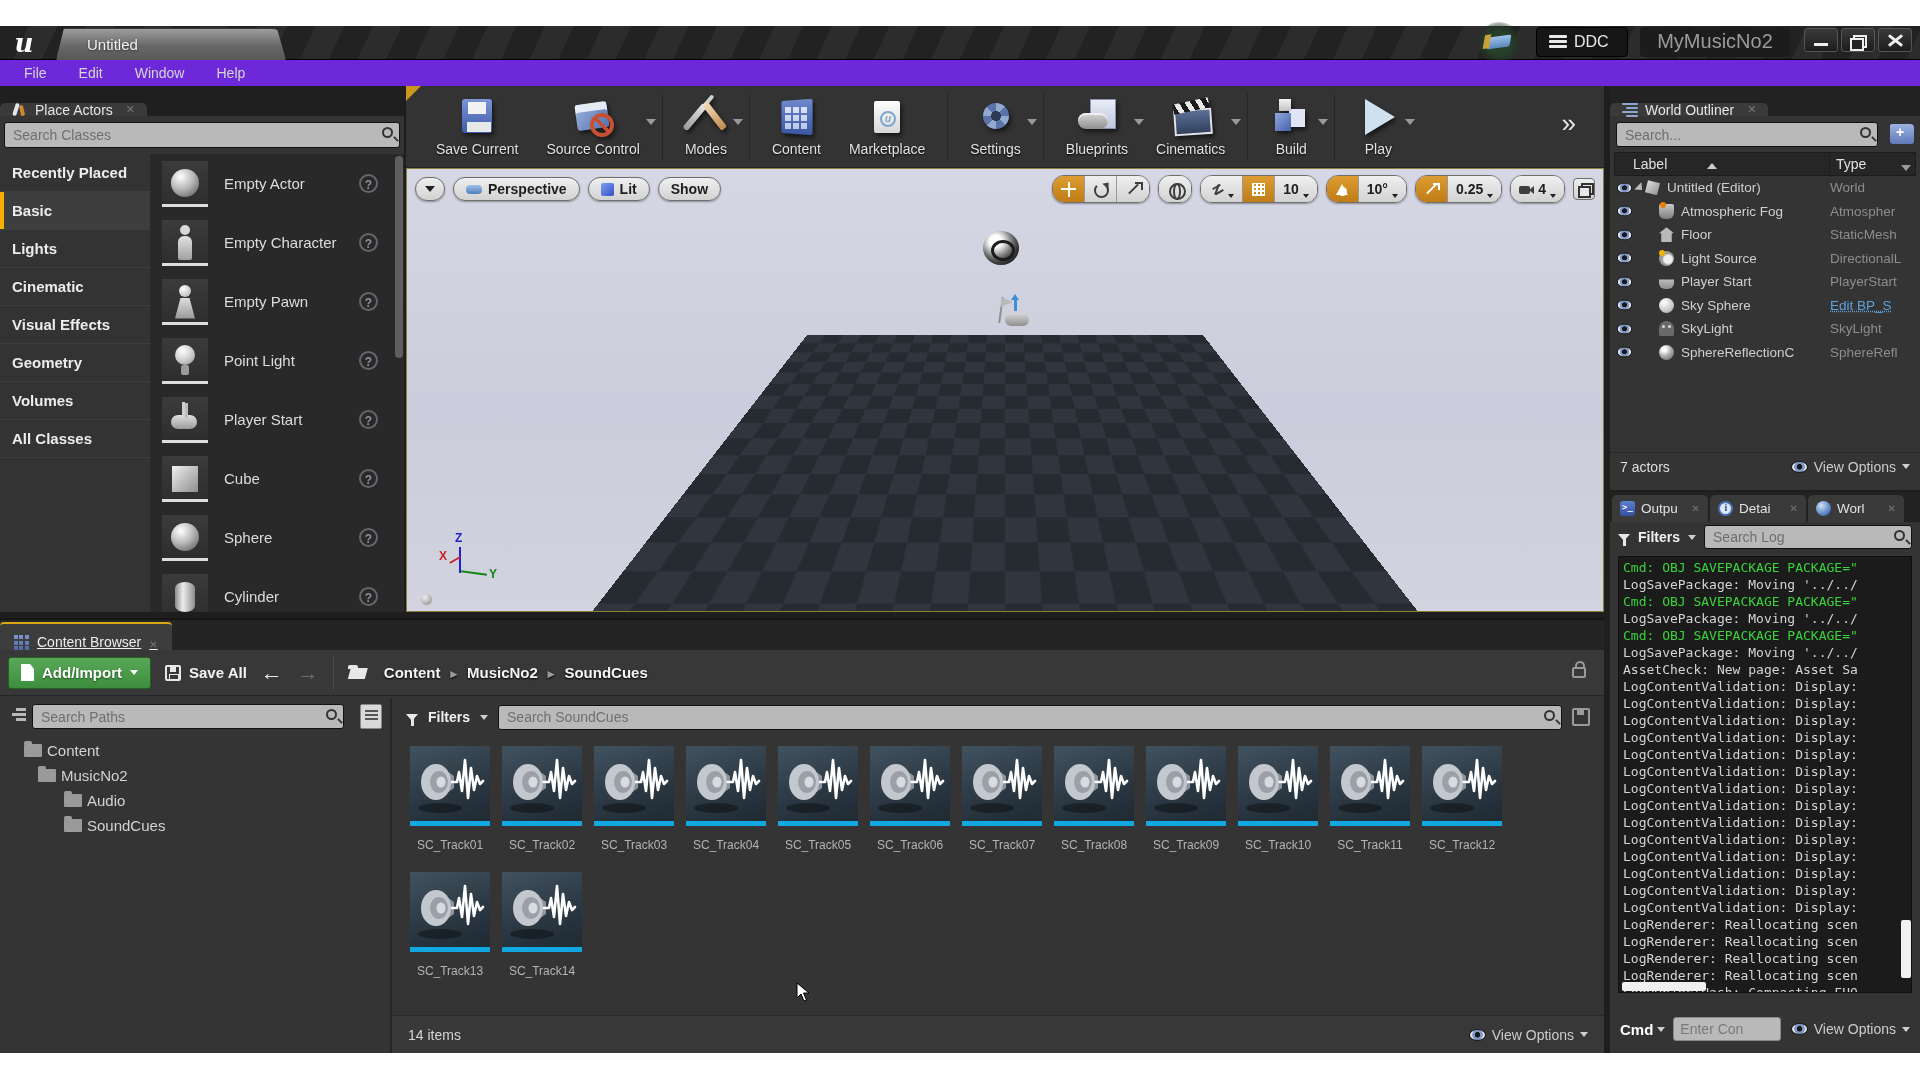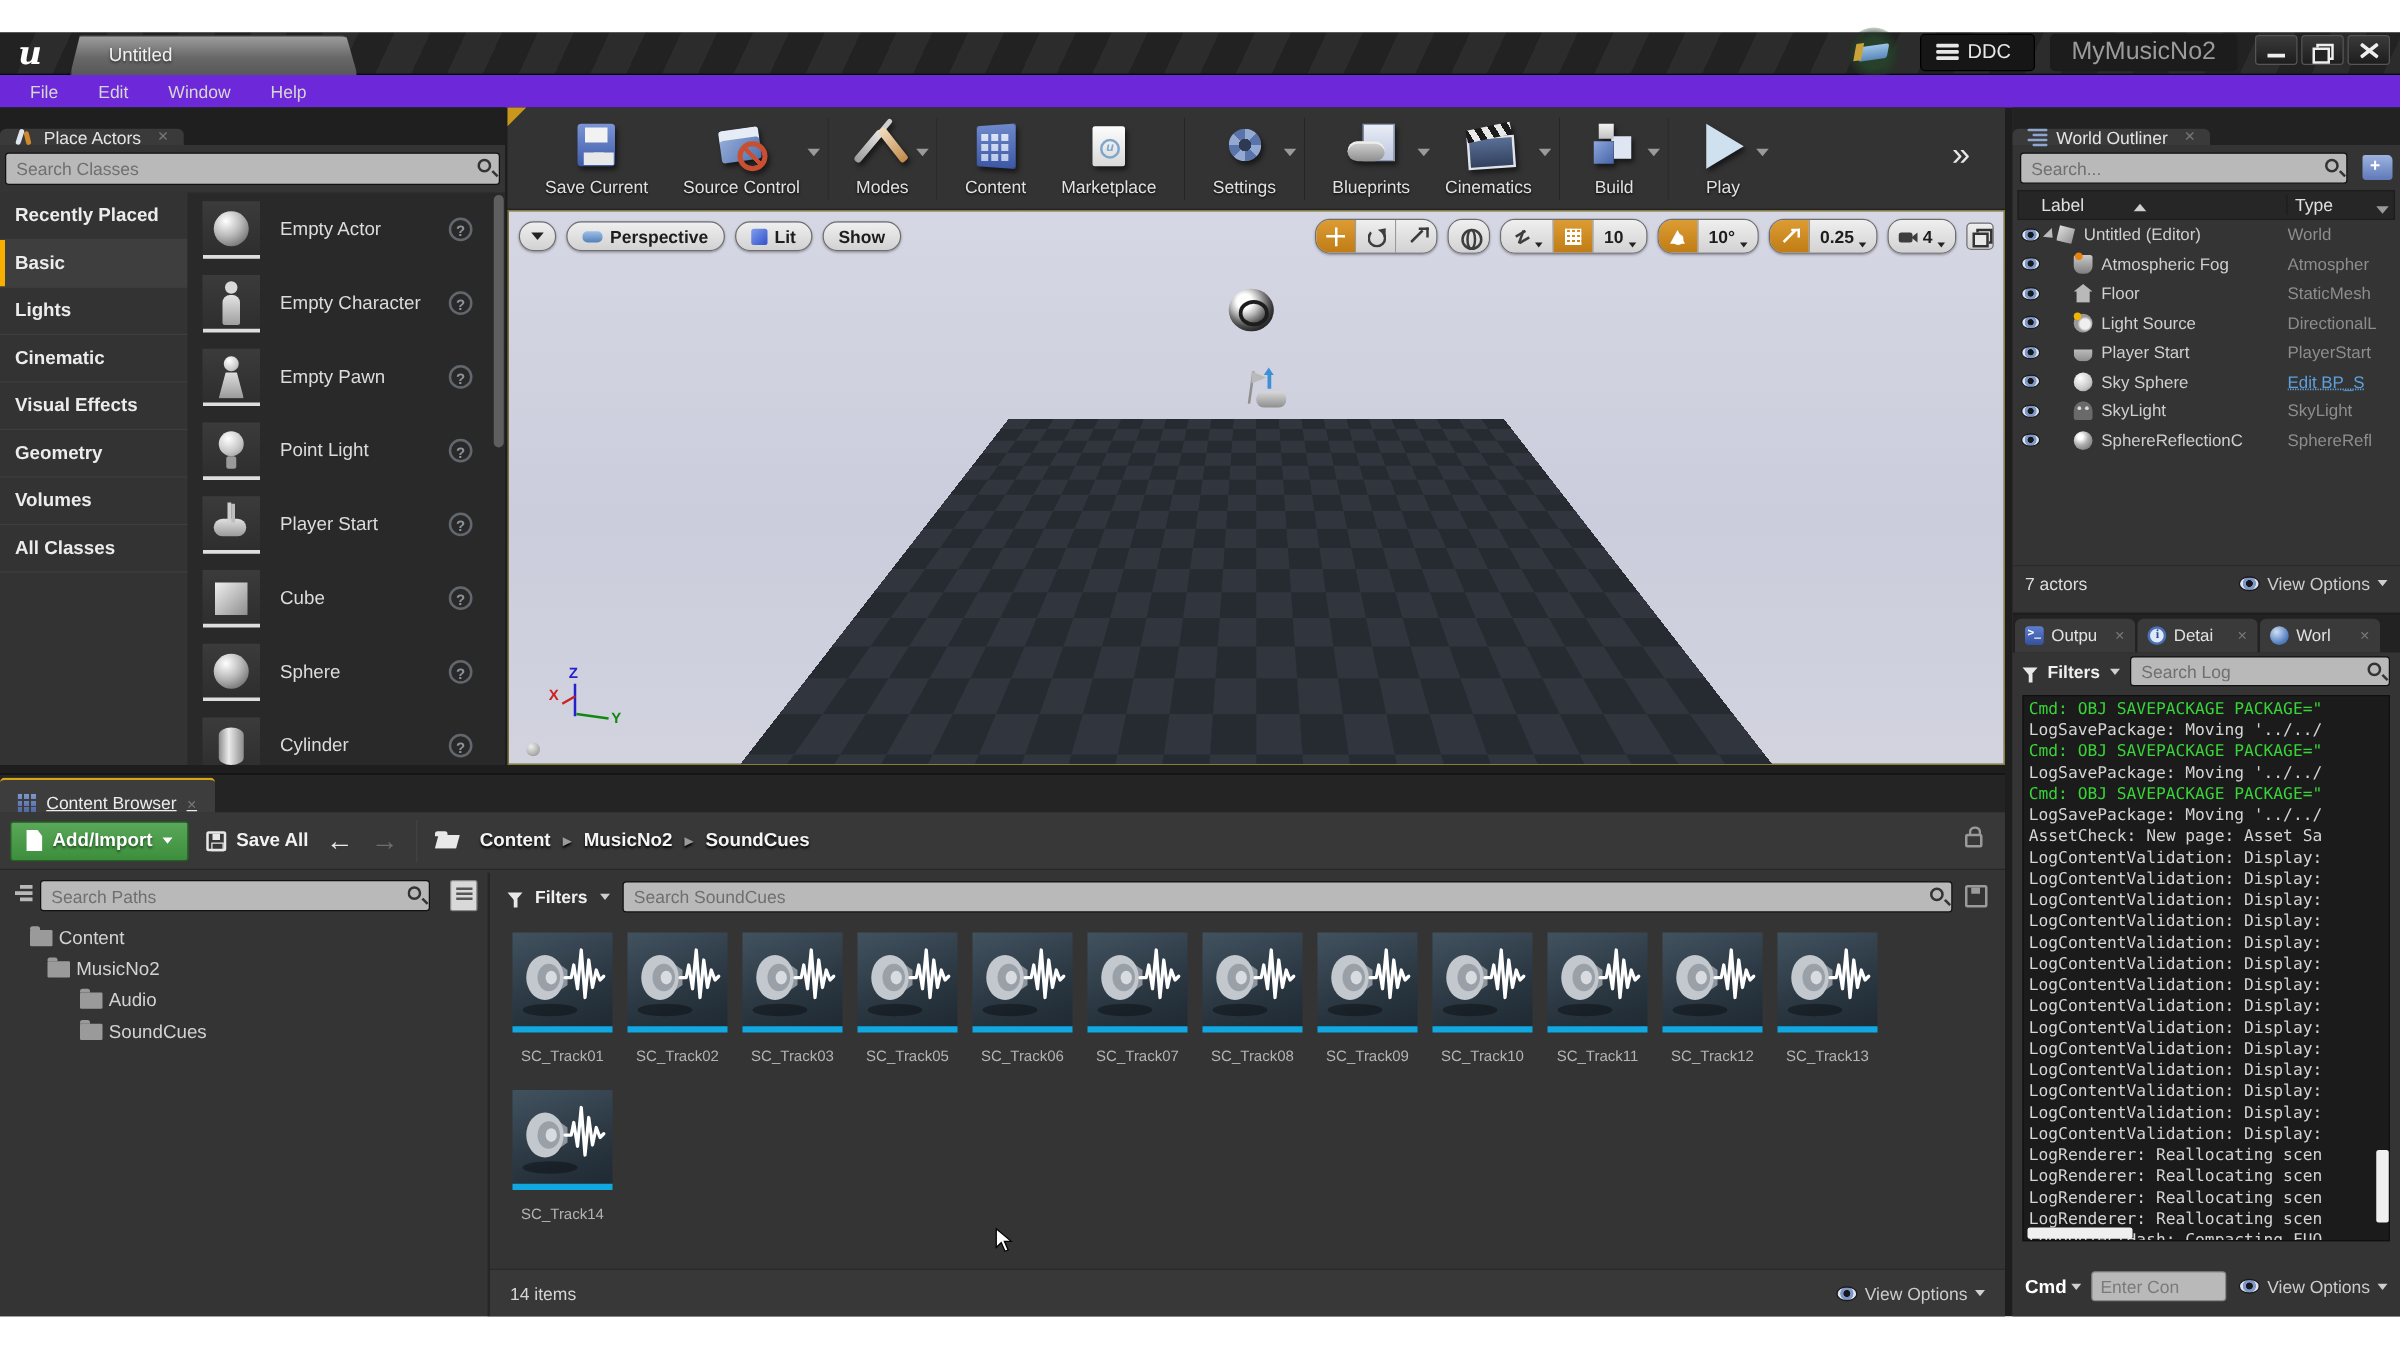"SC_Track04" div.asset { html: none -> <div> <div> <svg> <ellipse></ellipse> <polygon></polygon> <ellipse></ellipse> <ellipse></ellipse> <ellipse></ellipse> <polyline></polyline> </svg> </div> <div>SC_Track04</div> </div> }
